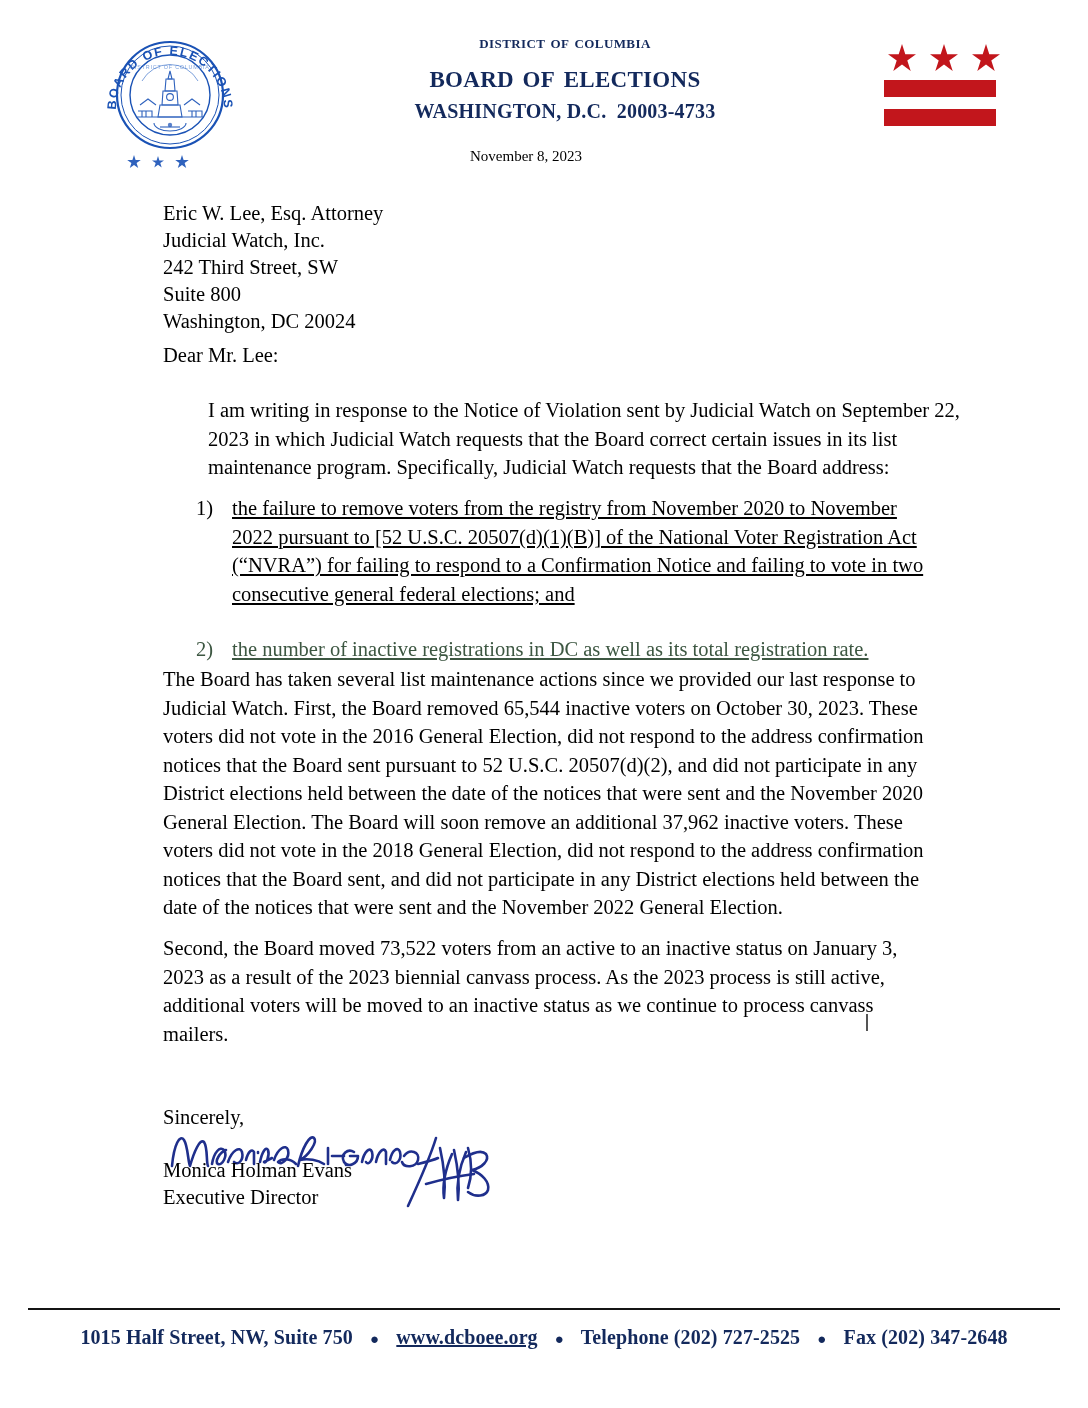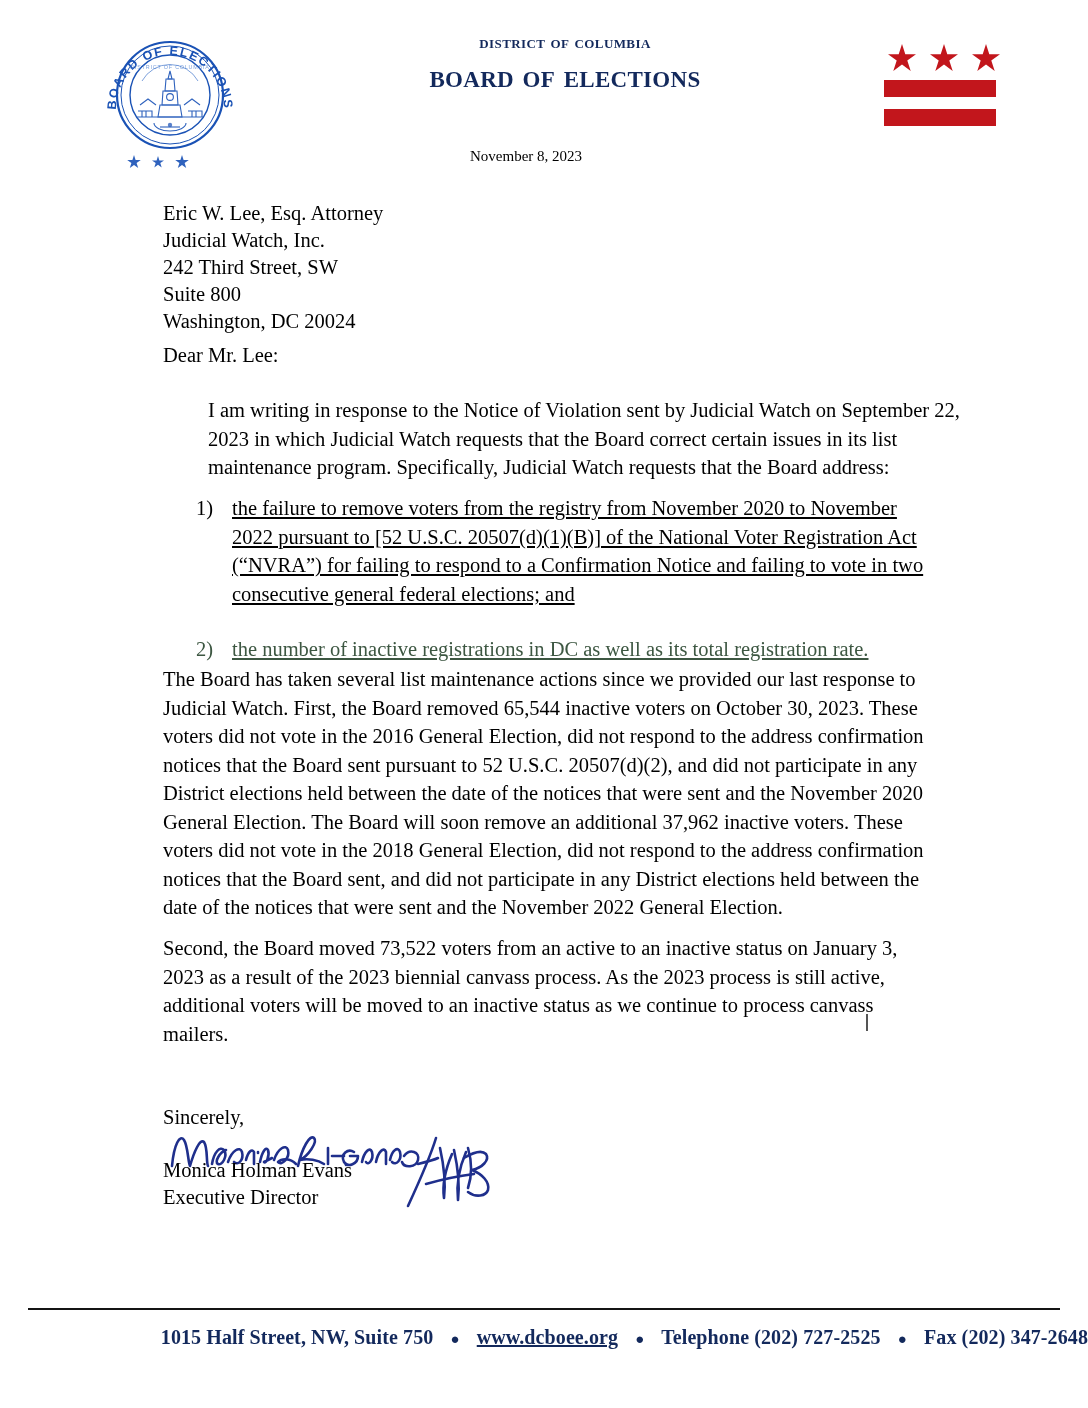"WASHINGTON, D.C. 20003-4733" div.hdr-line3 { html: none -> <div>WASHINGTON, D.C. 20003-4733</div> }
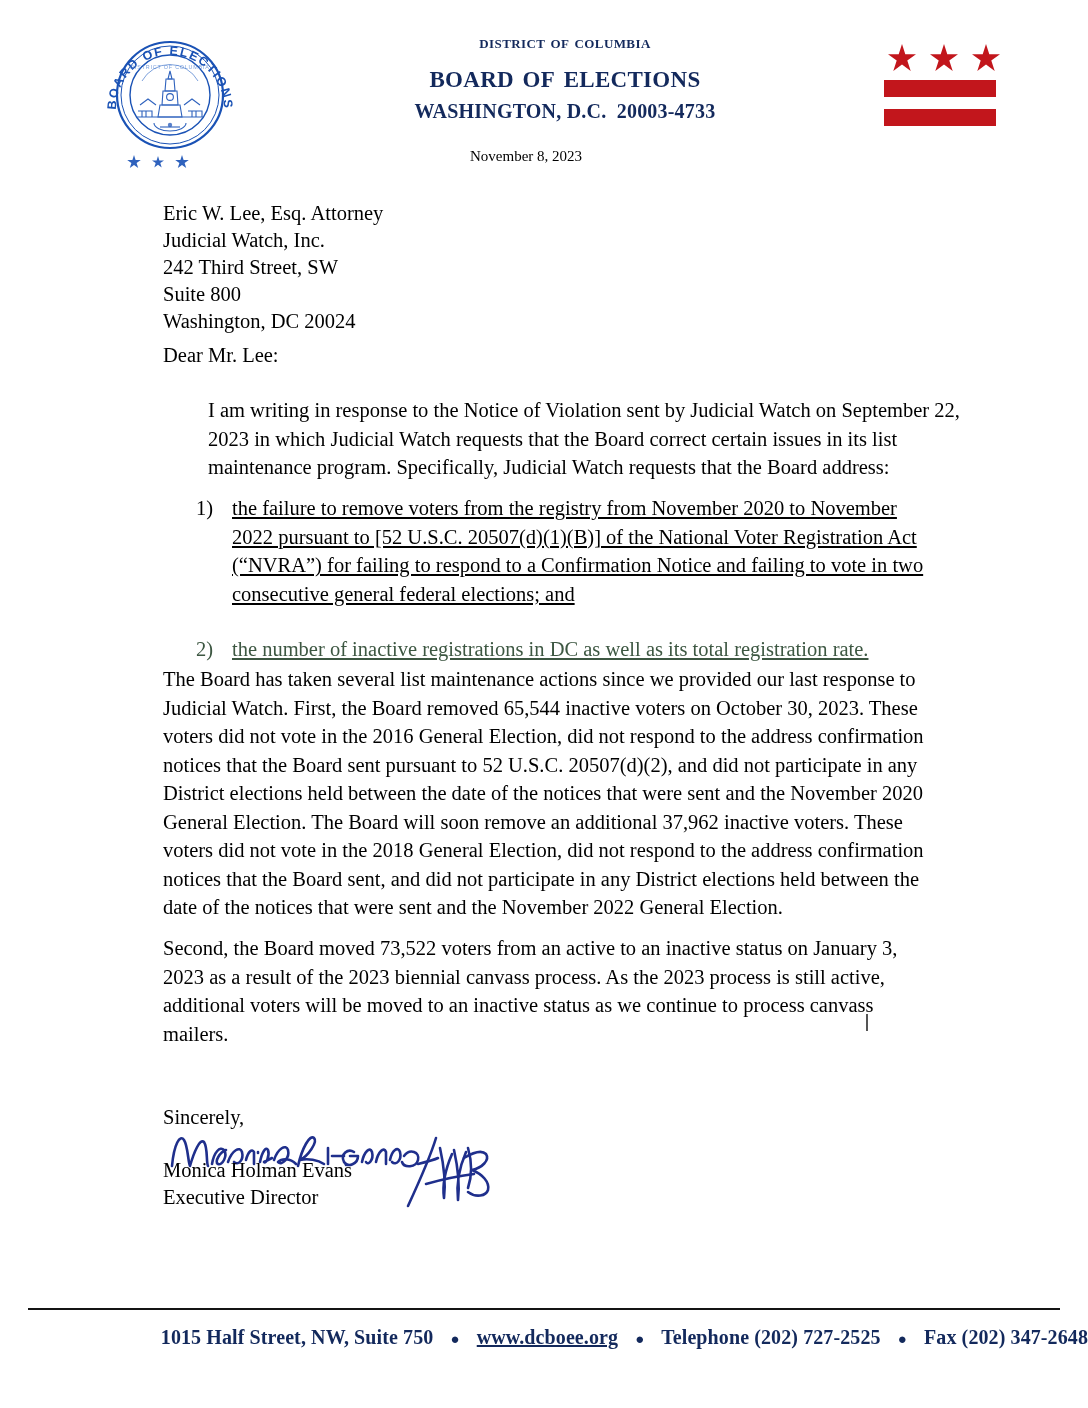"1015 Half Street, NW, Suite" .footer { text-align: right -> center }
